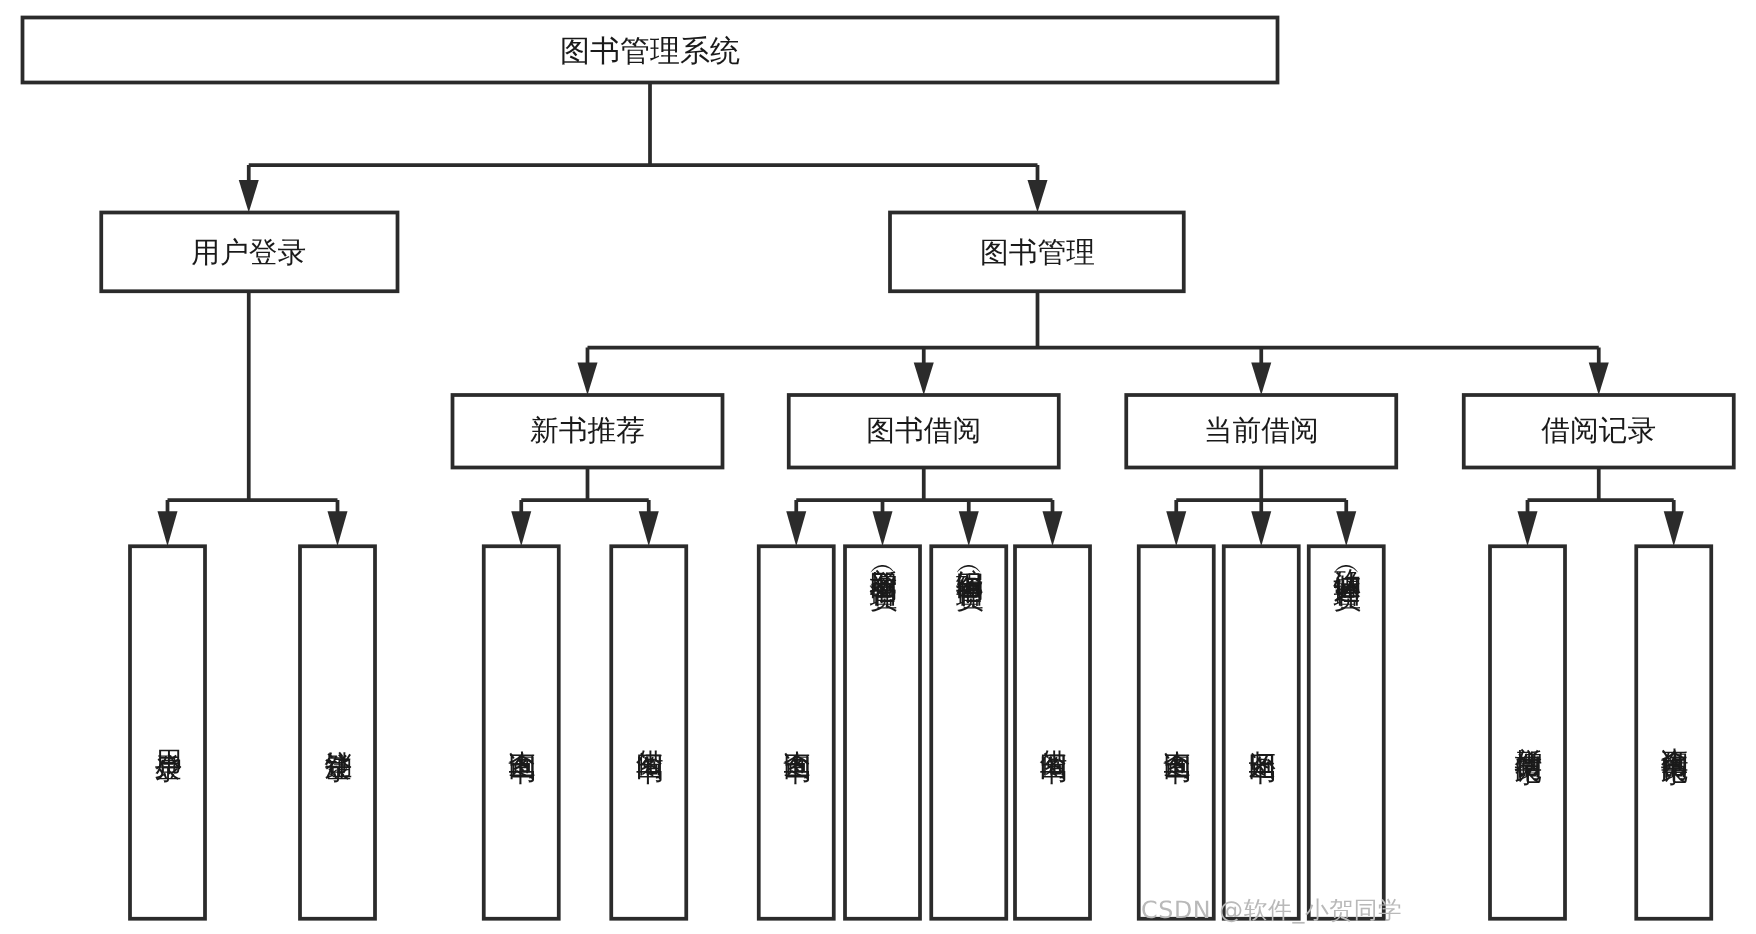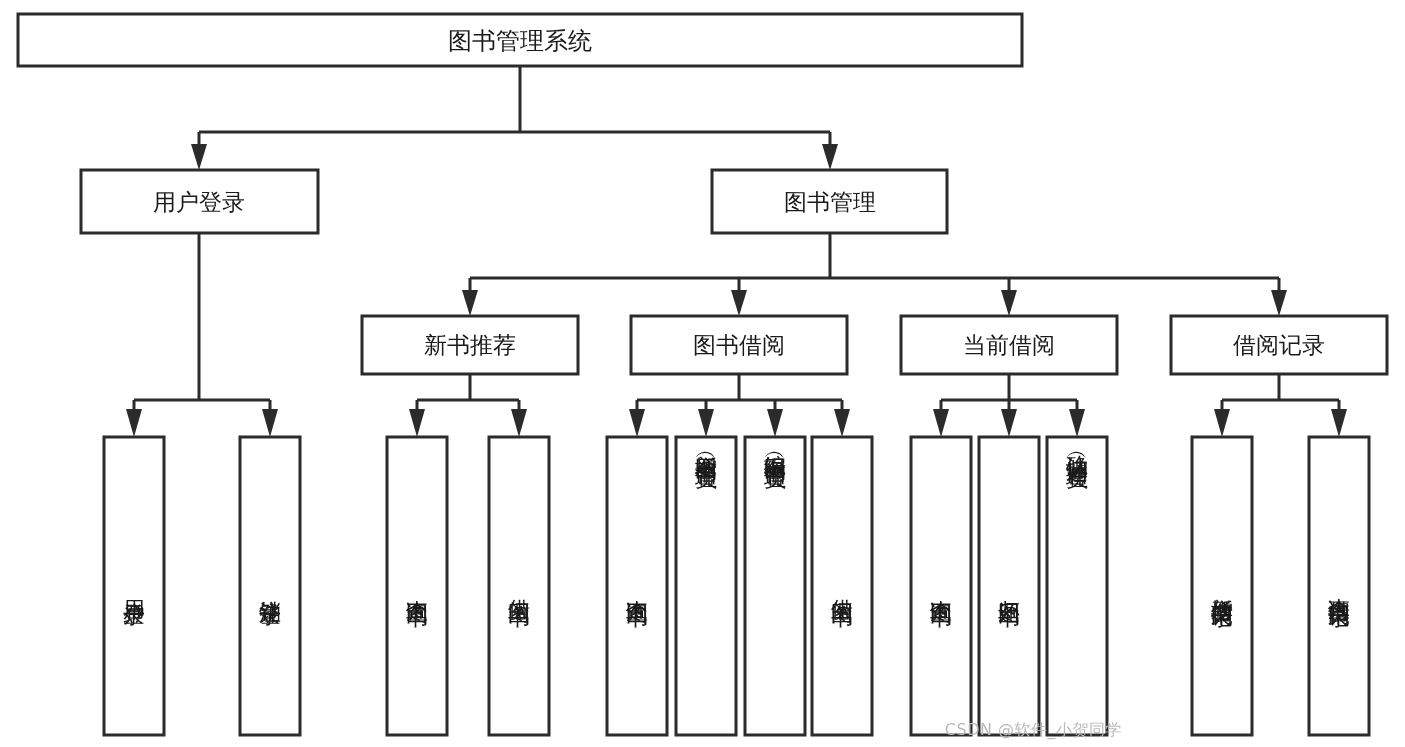"CSDN @软件_小贺同学" .watermark { font-size: 16px -> 19px }
